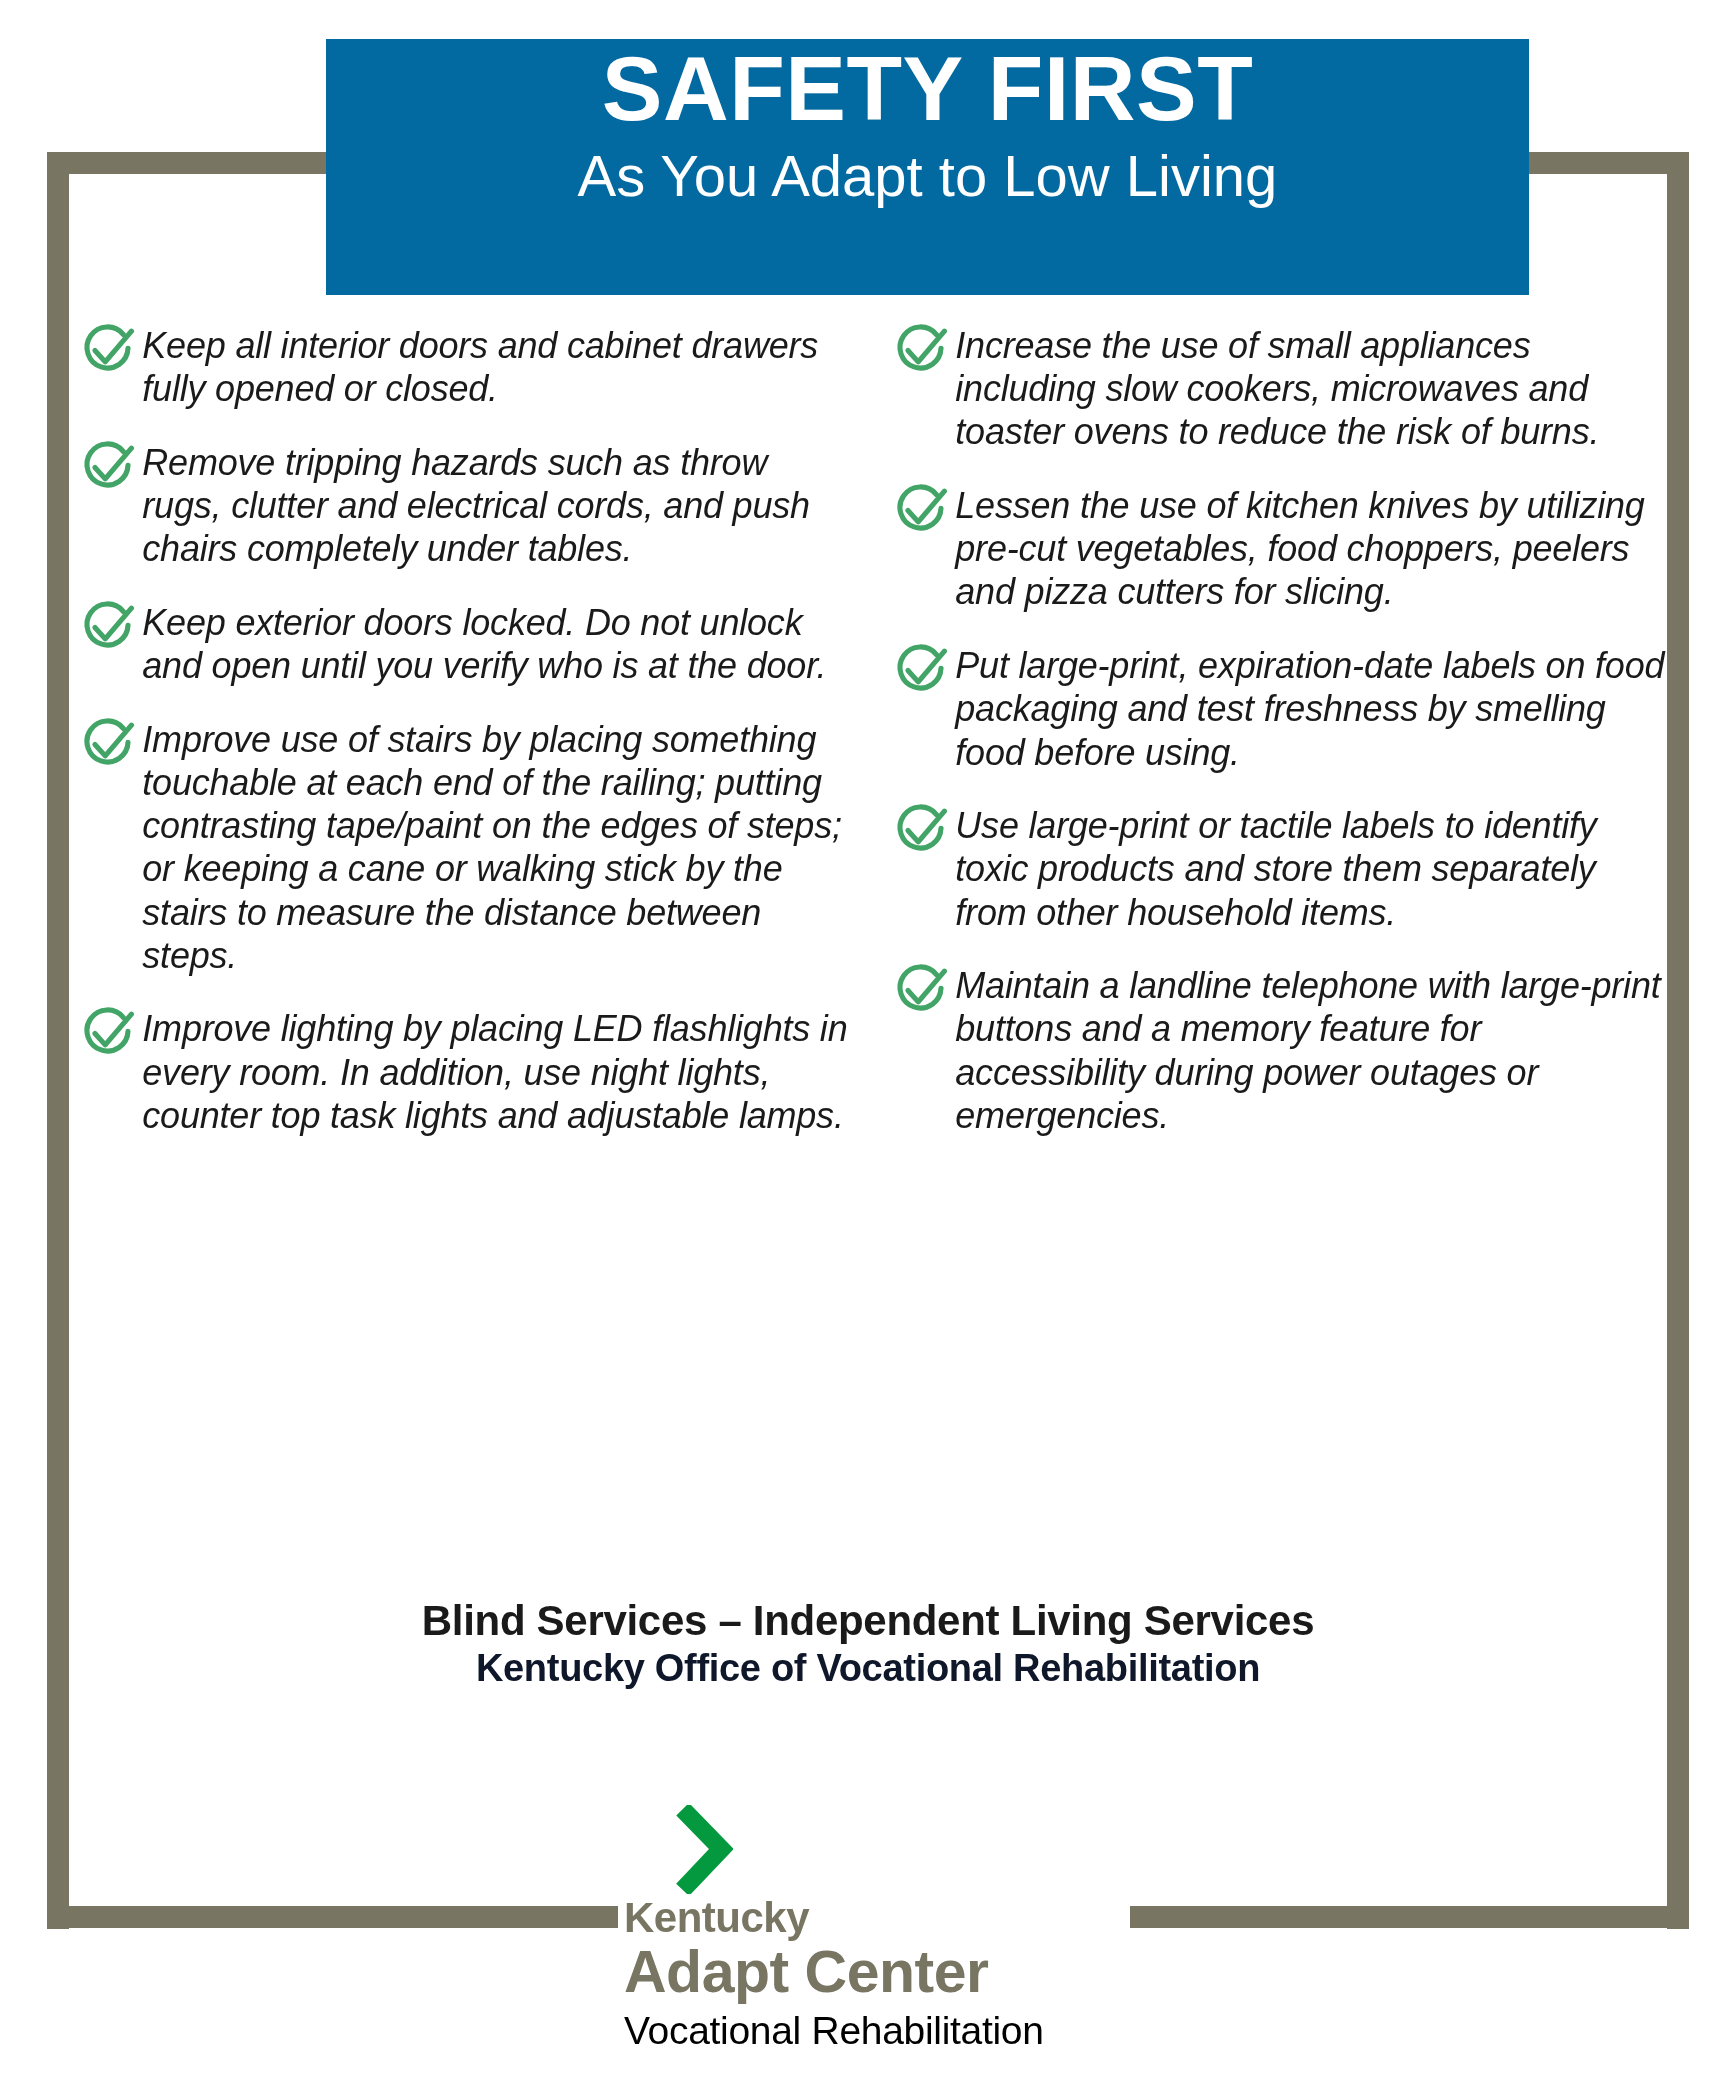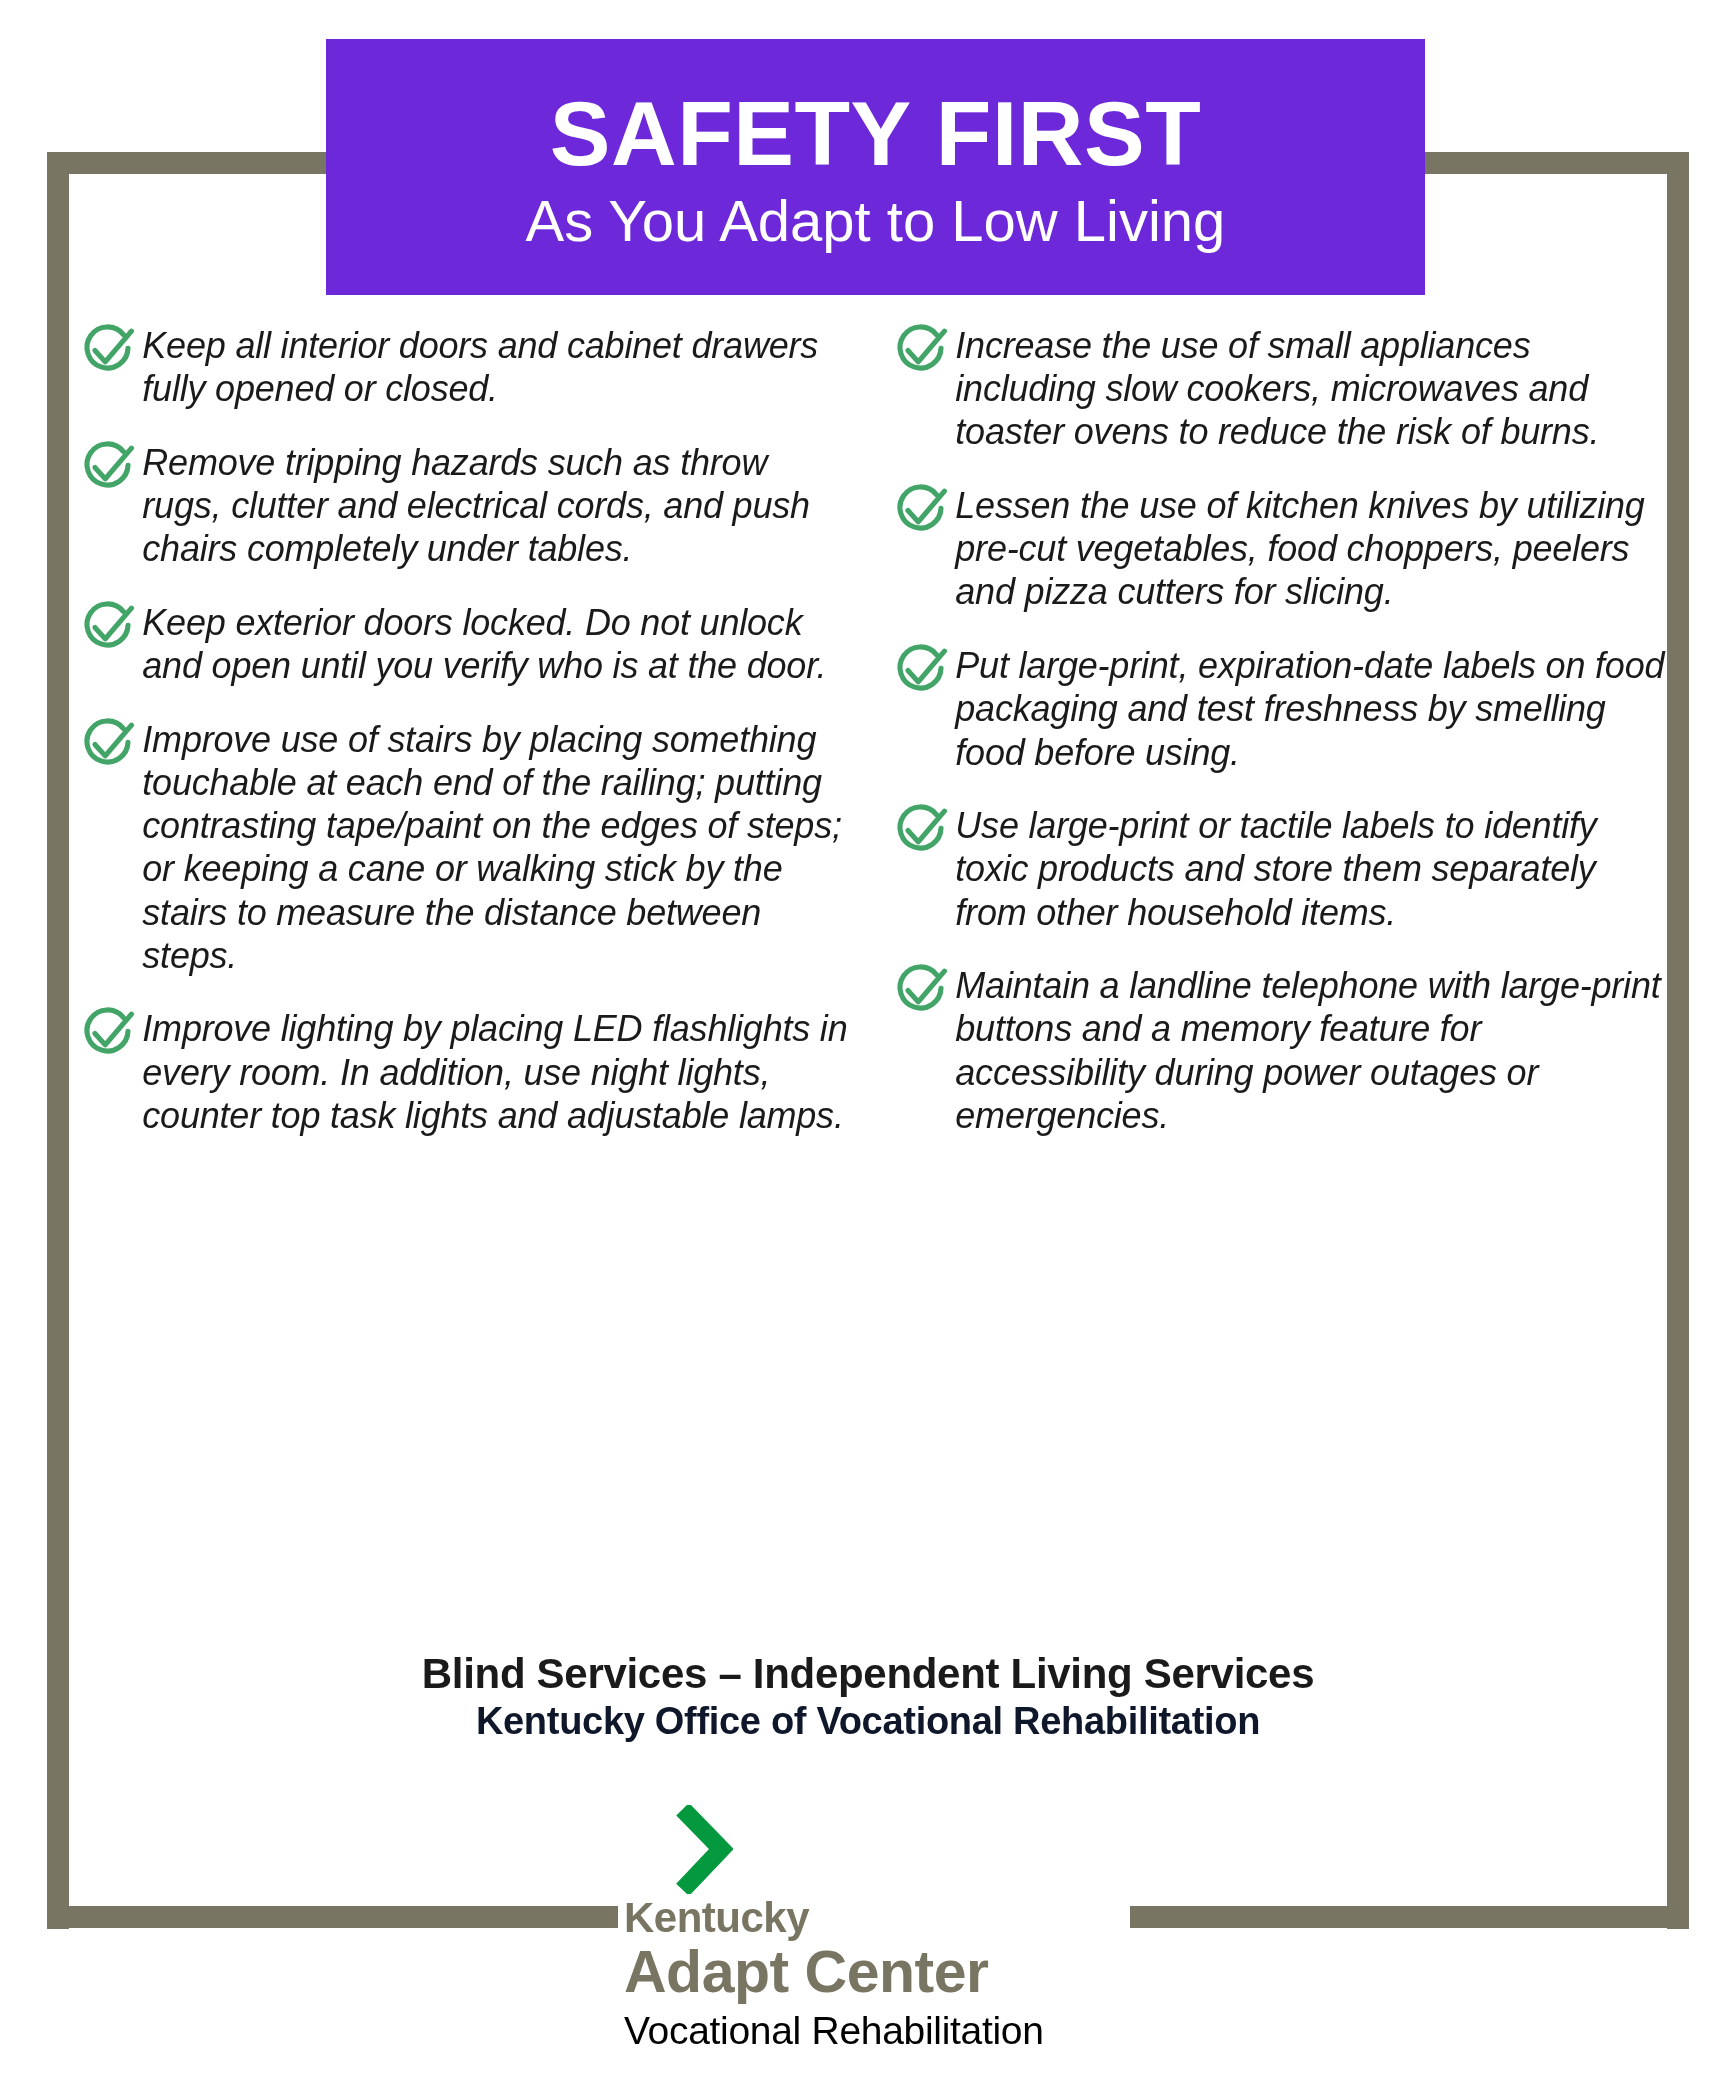"SAFETY FIRST" #header-banner { background: #6d28d9 -> #0369a1; justify-content: center -> none; width: 1099px -> 1203px }
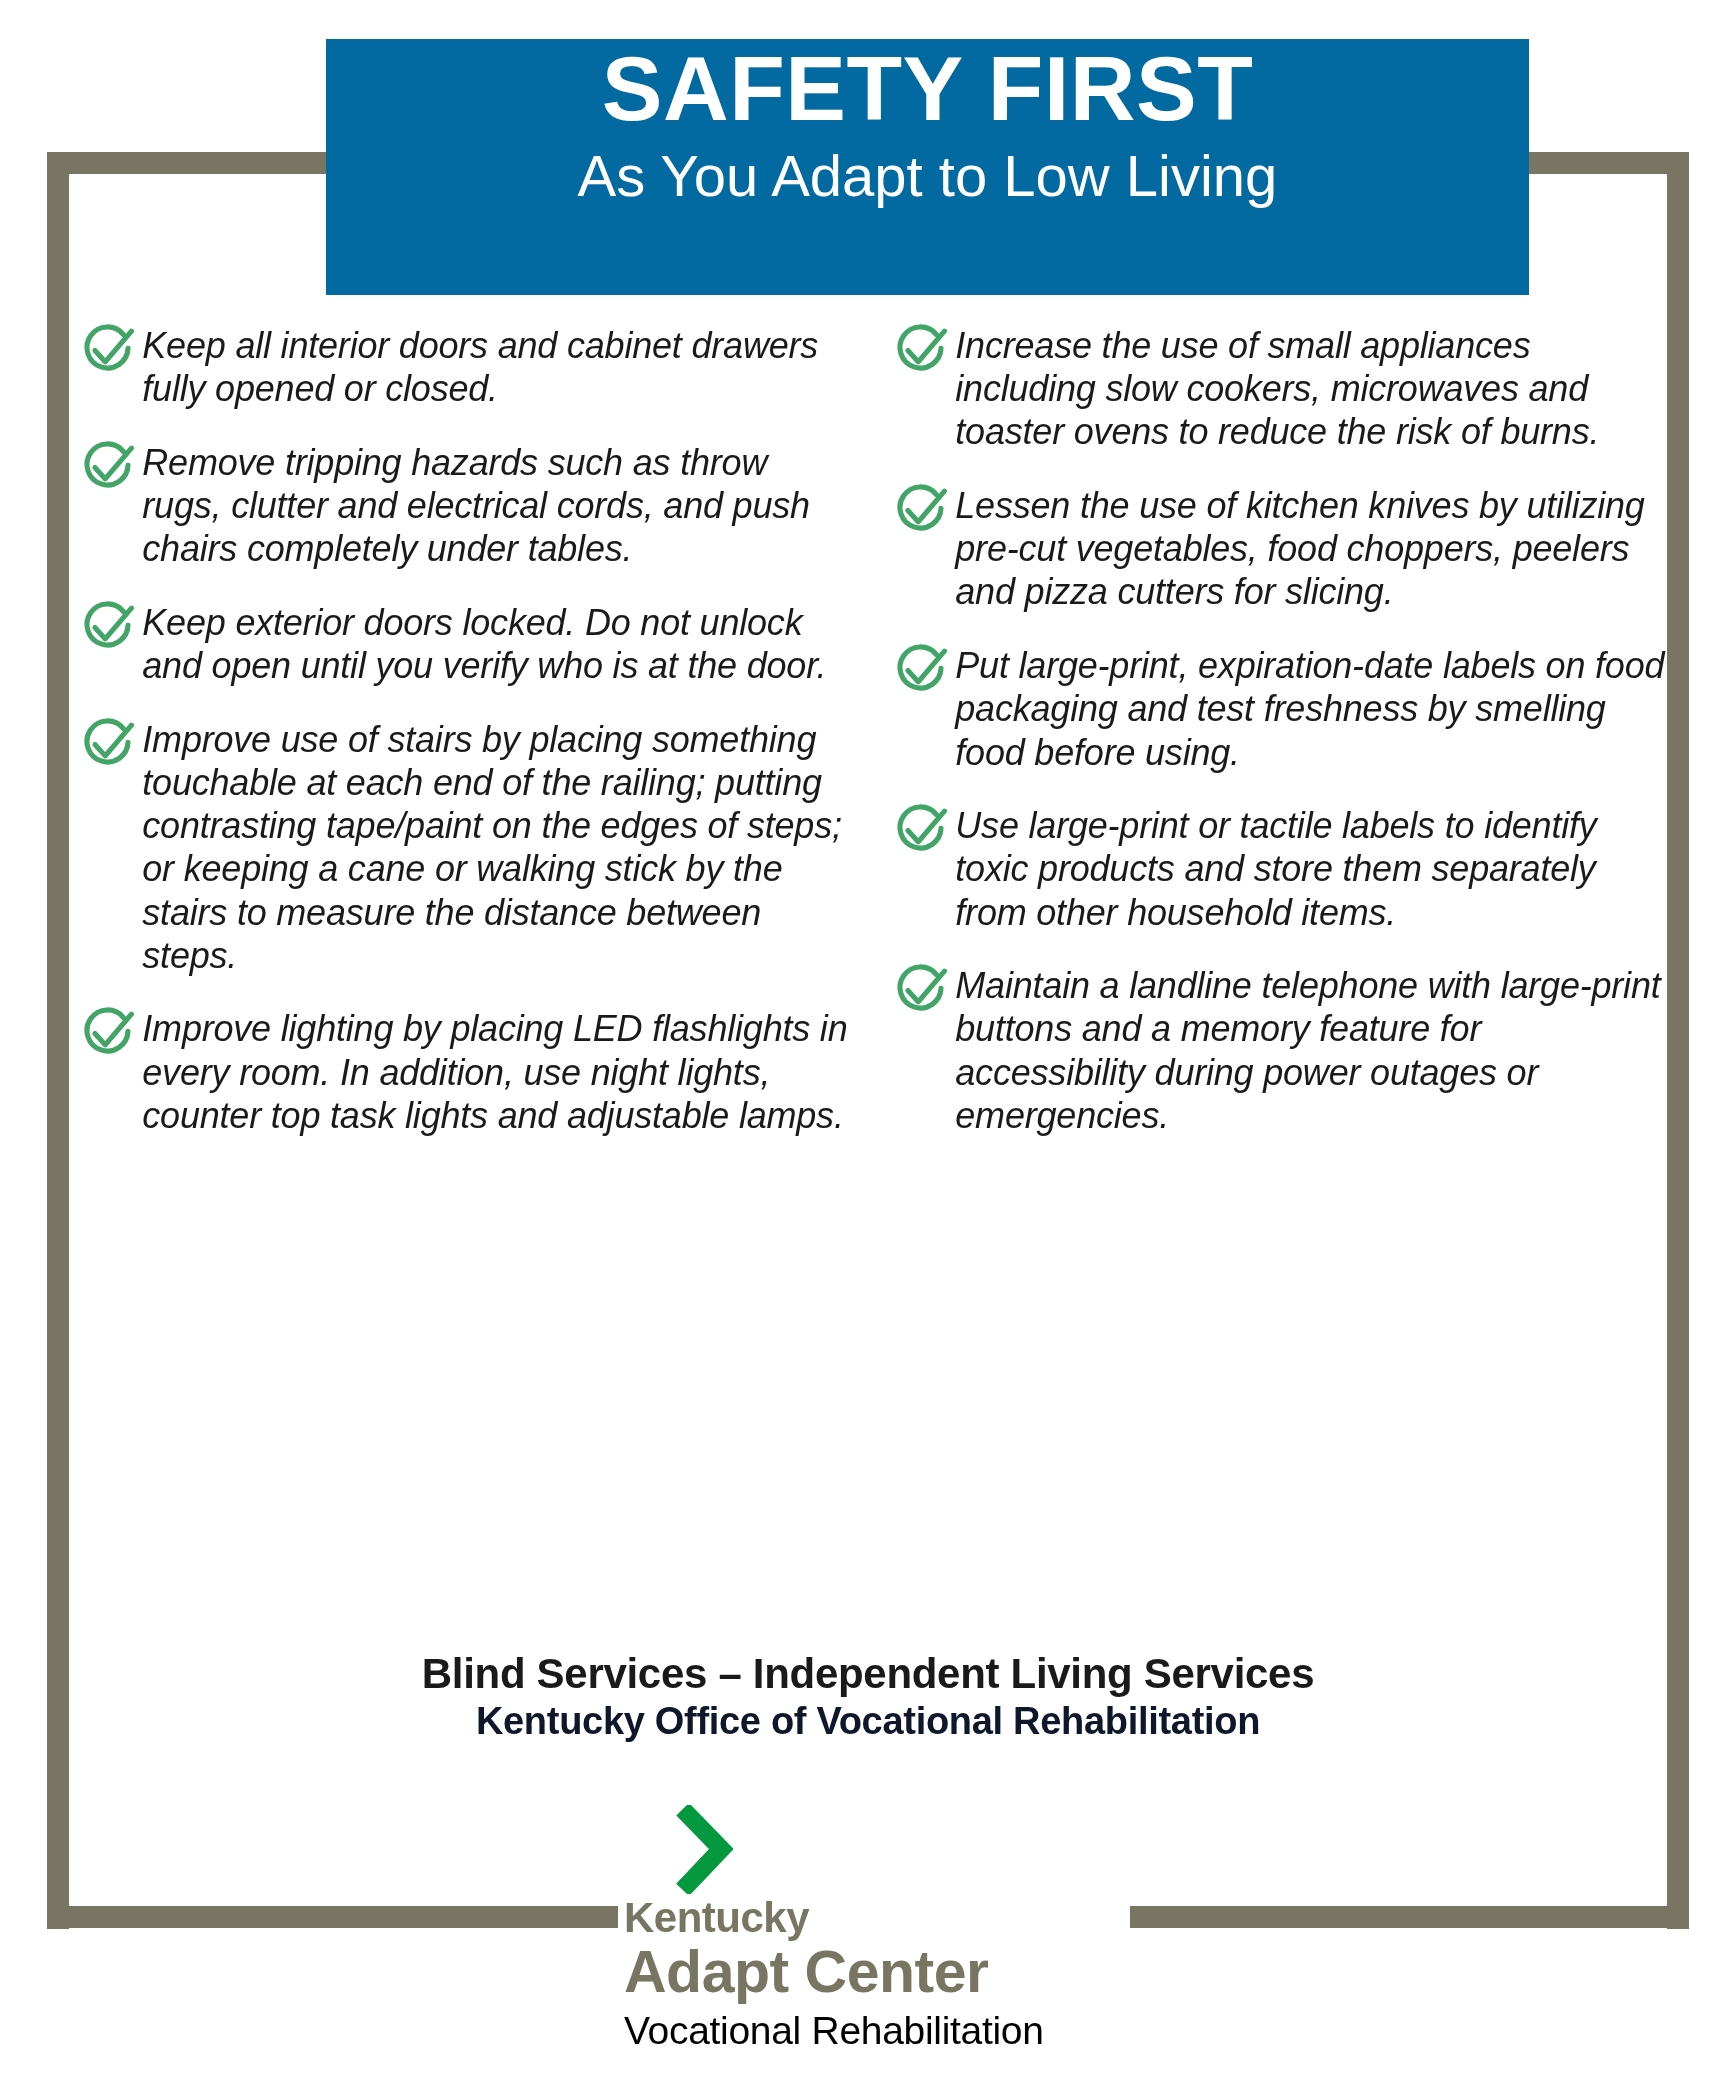"Blind Services – Independent Living" #footer-lines { top: 1650px -> 1597px }
